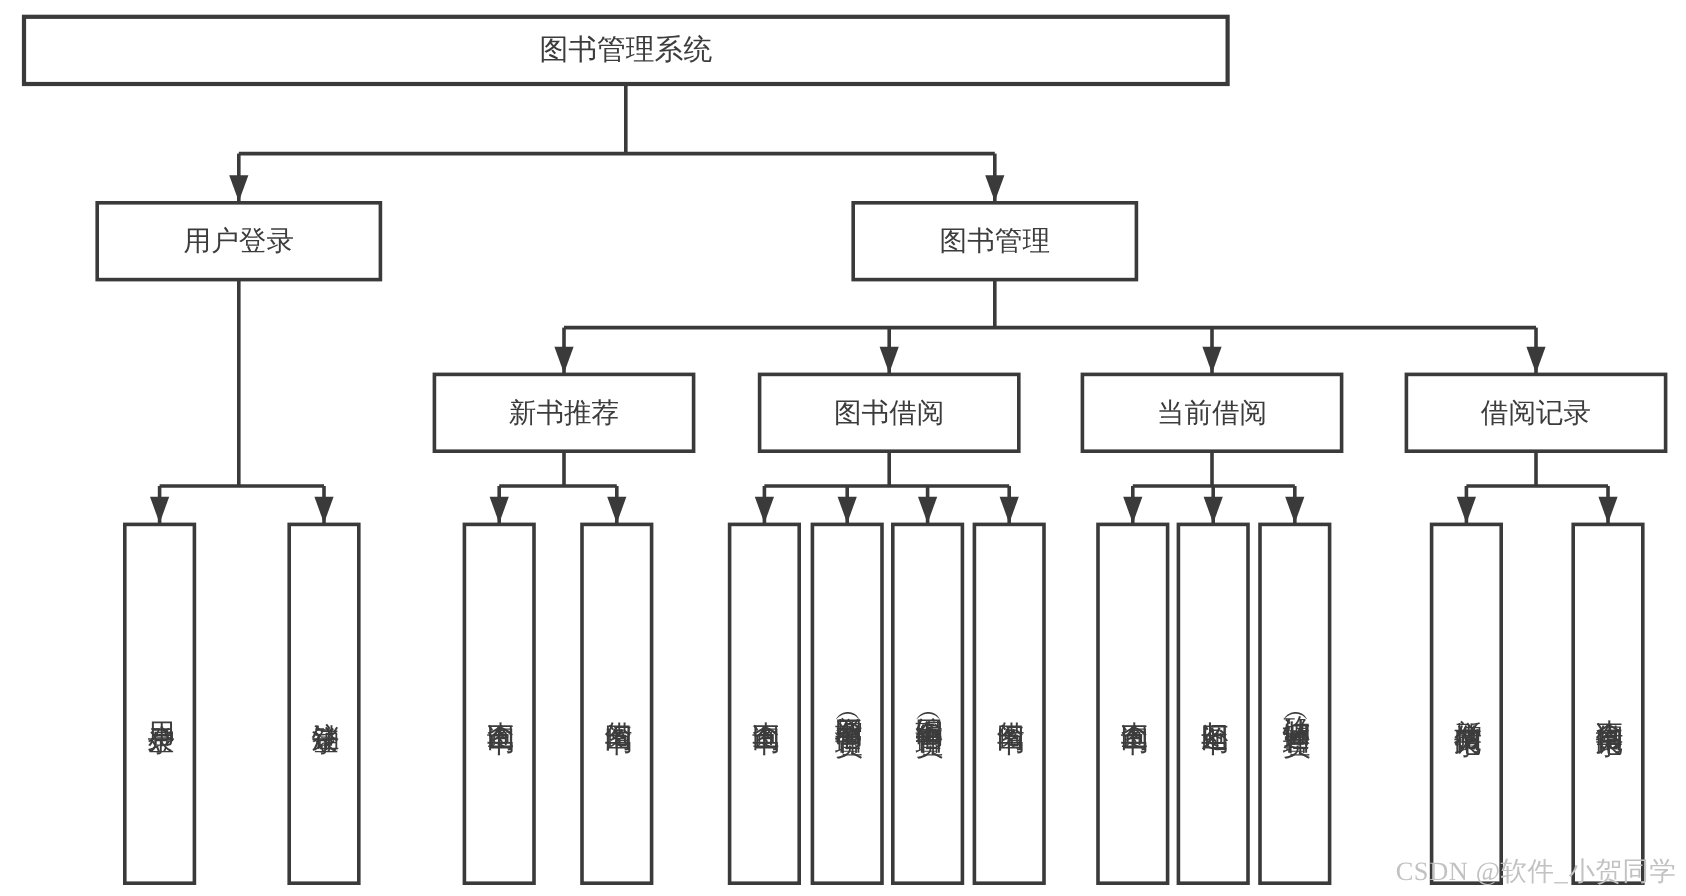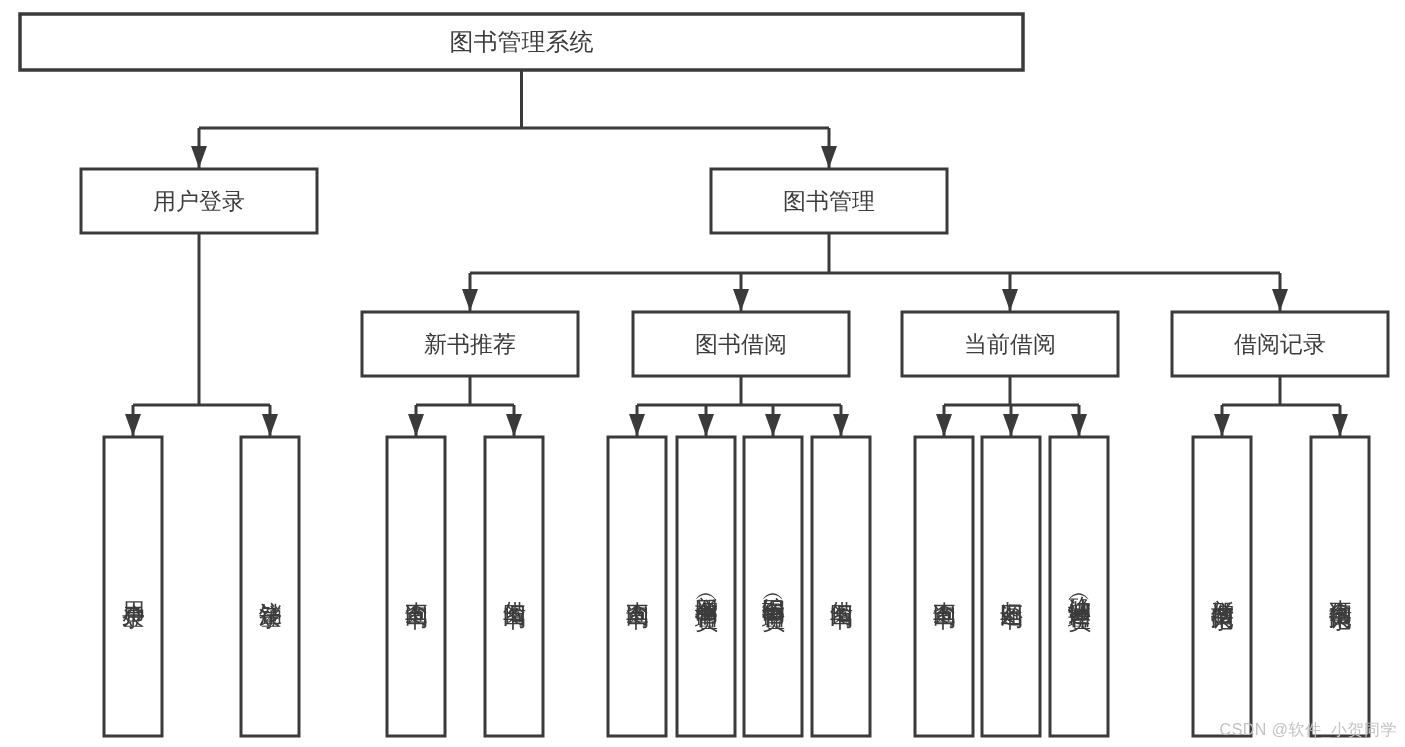"CSDN @软件_小贺同学" .watermark { font-family: Liberation Sans, sans-serif -> Liberation Serif, serif; font-size: 16px -> 22px }
